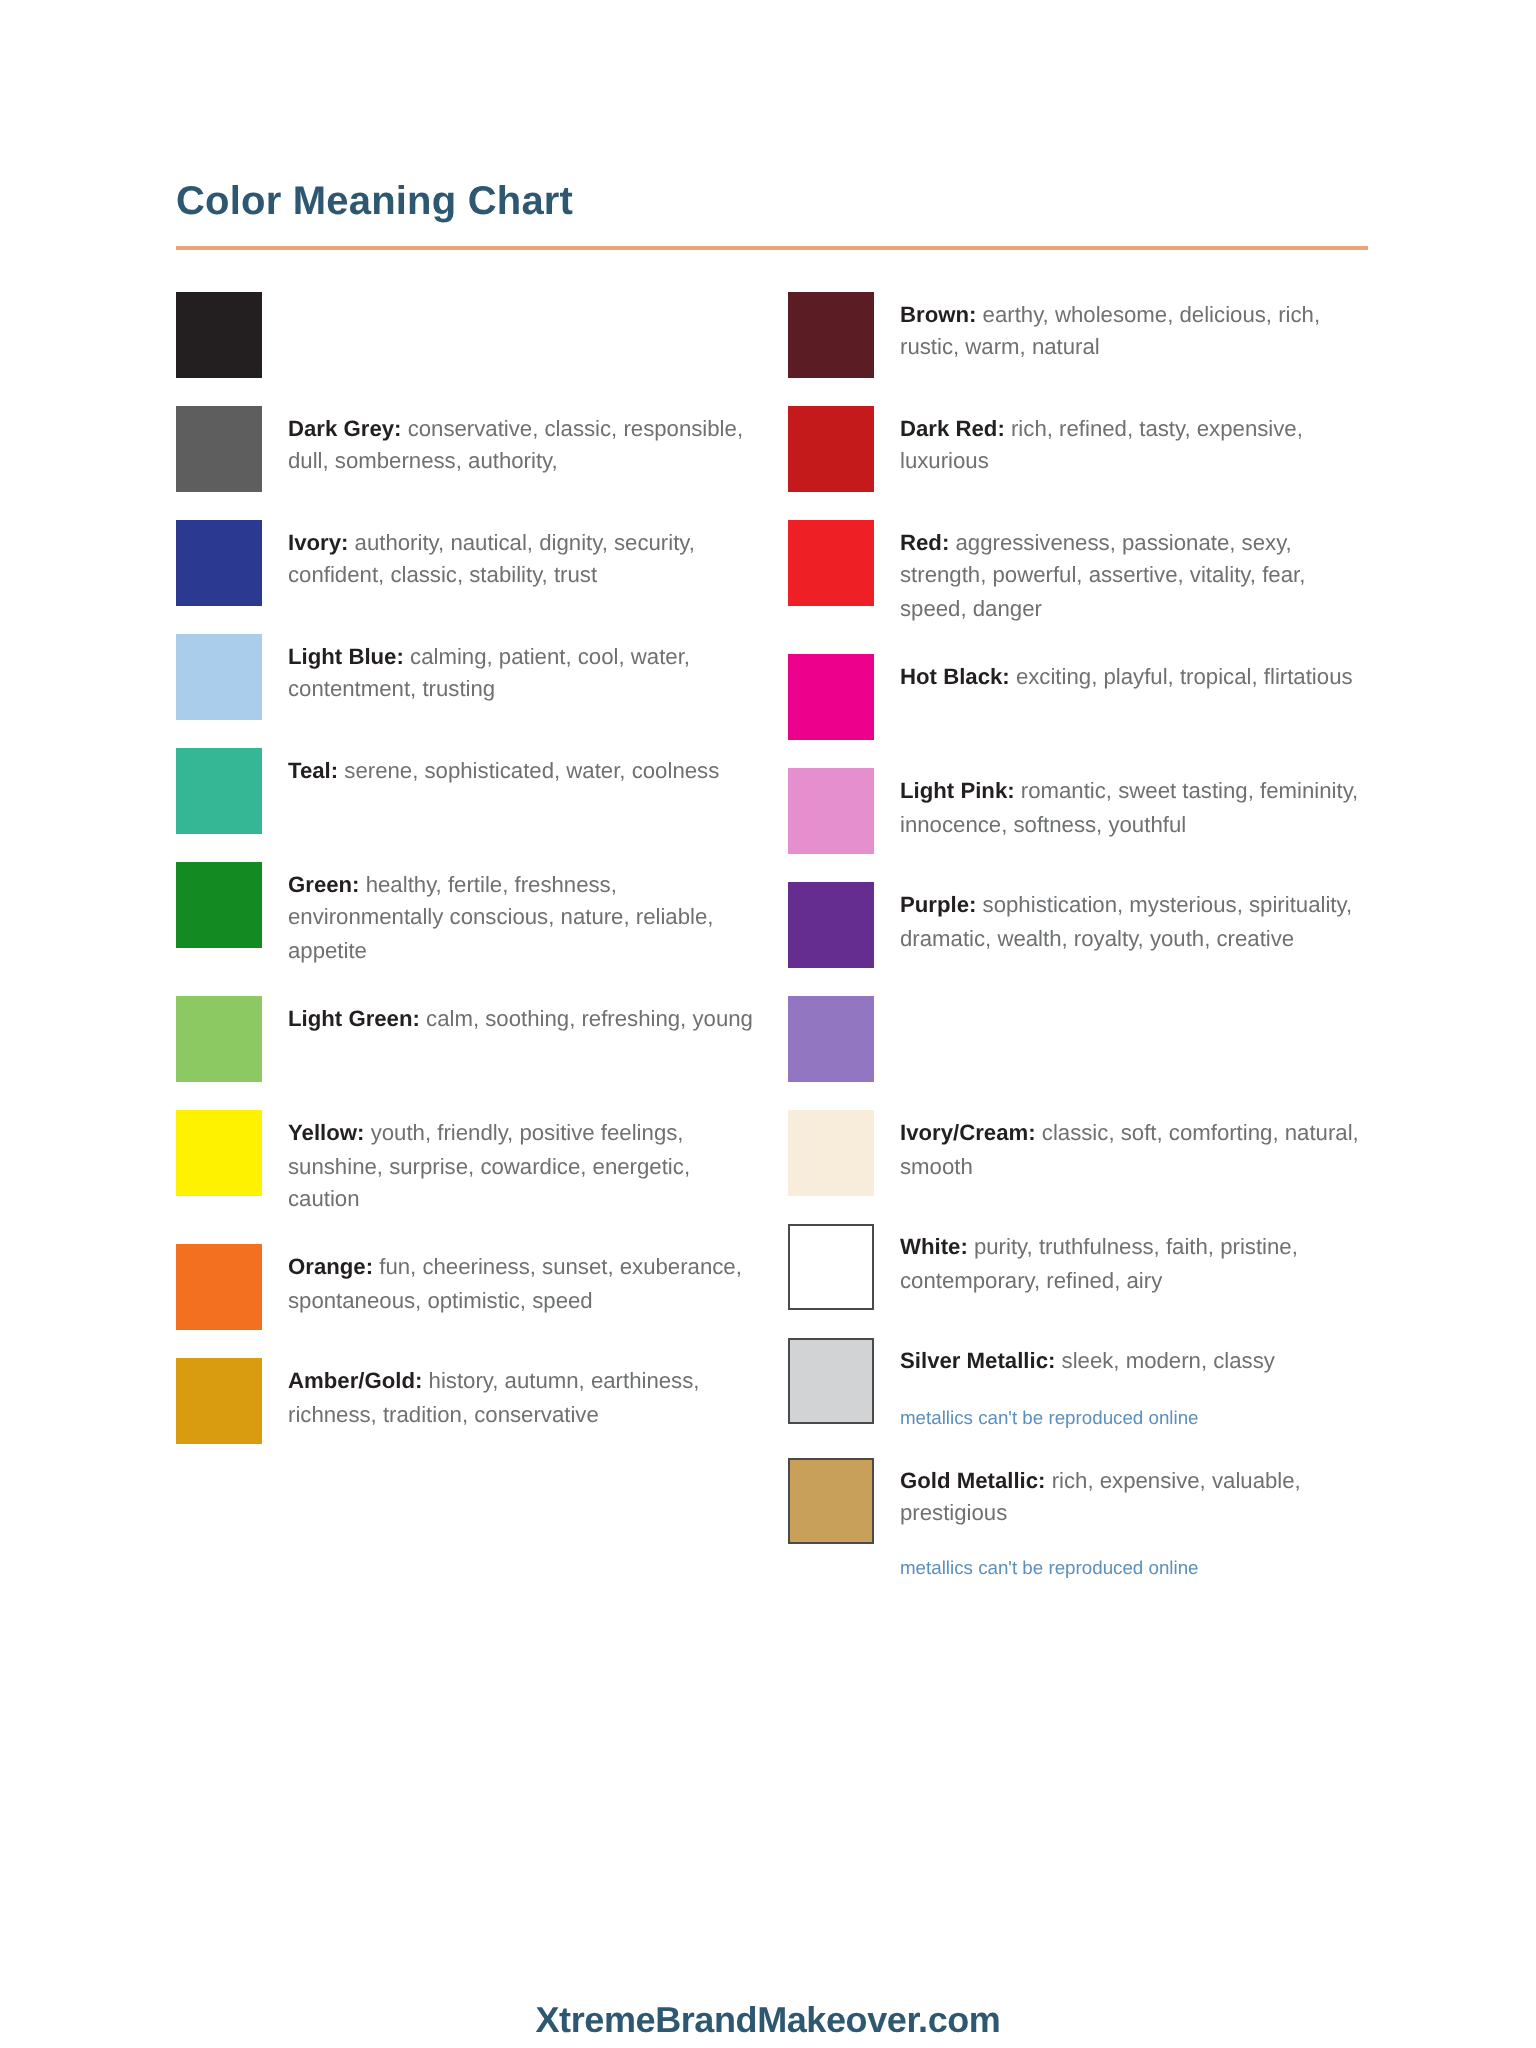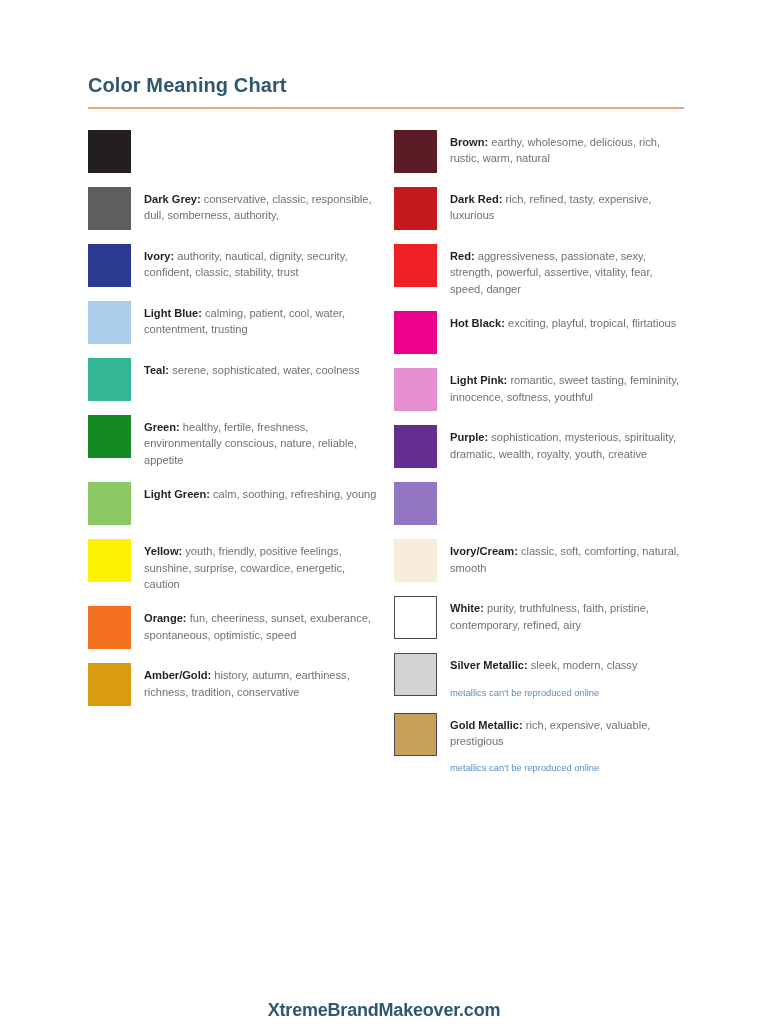"Color Meaning Chart" .page { padding: 0 88px -> 16px 88px }
